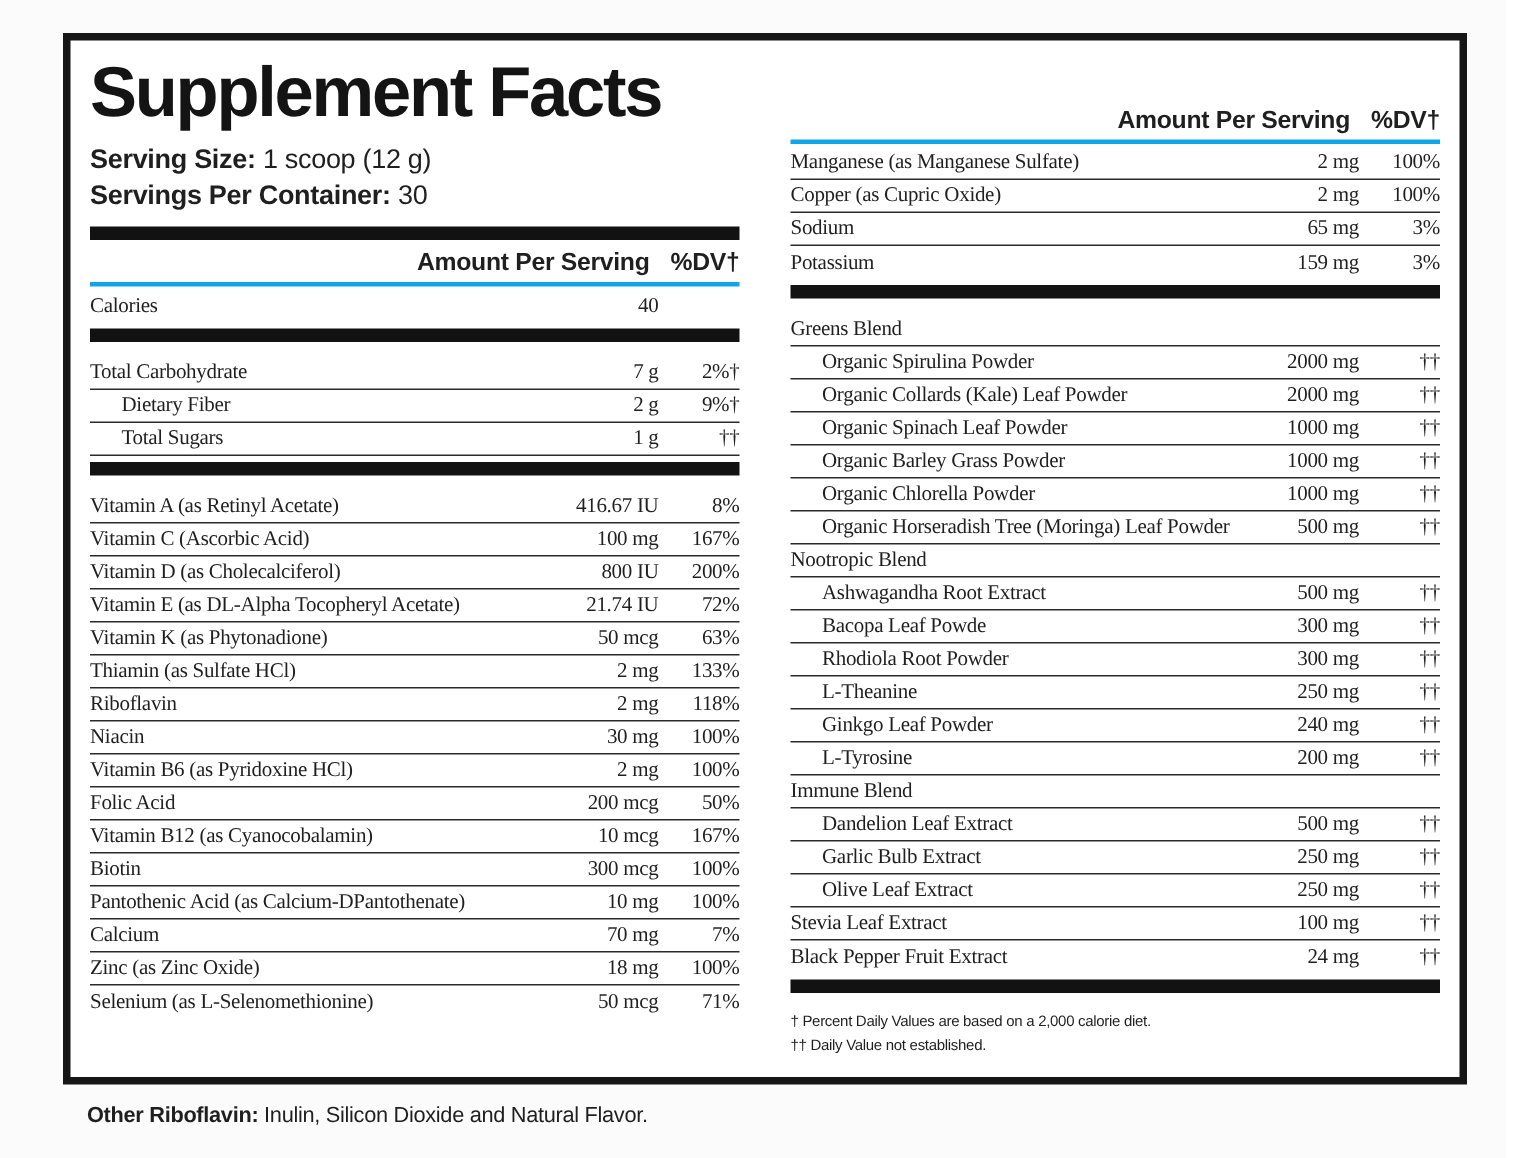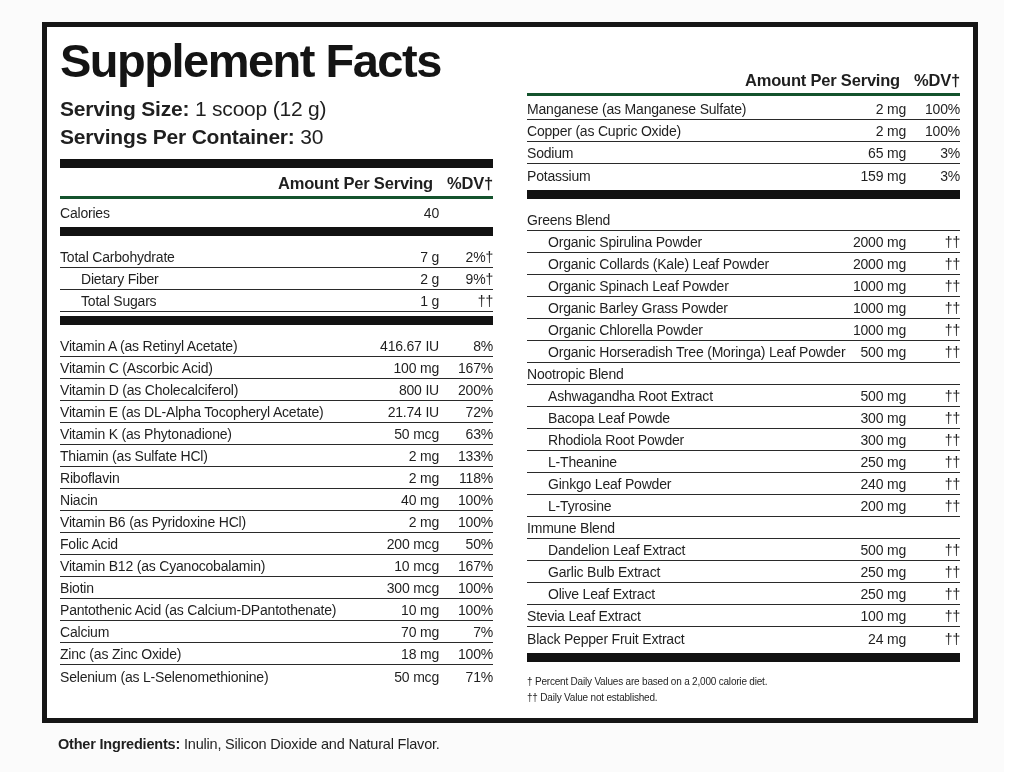"Amount Per Serving" .hdr-row { border-bottom: 3px solid #14532d -> 3px solid #0ea5e9 }
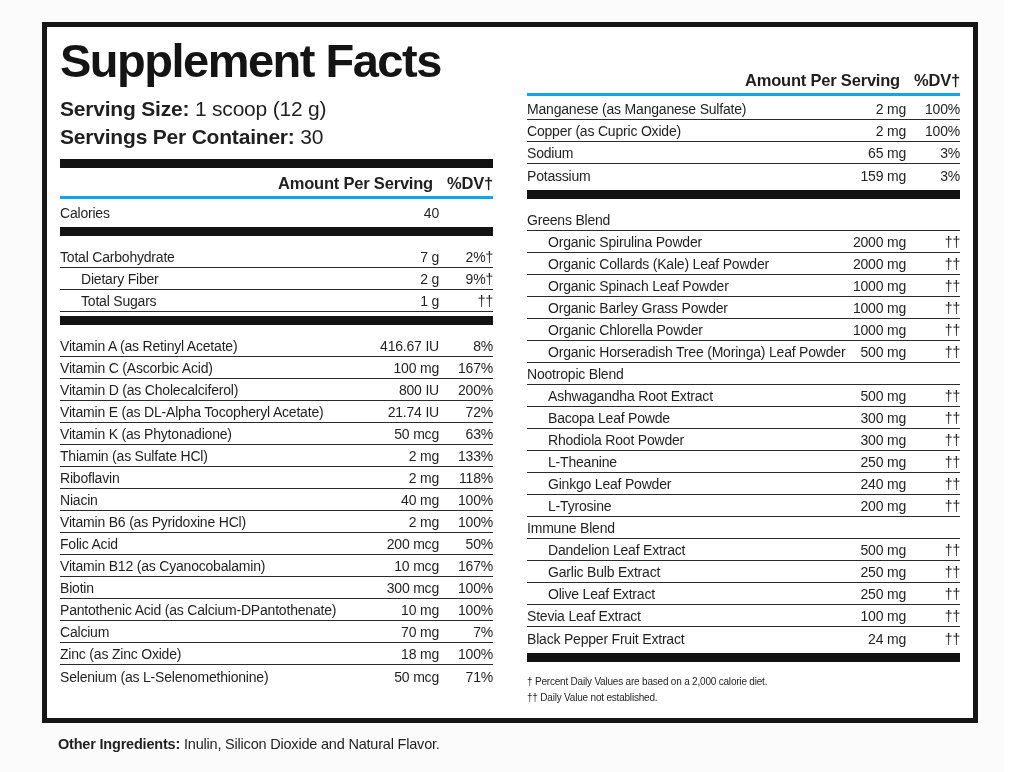"Serving Size: 1 scoop (12" .serving { font-size: 21px -> 18px }
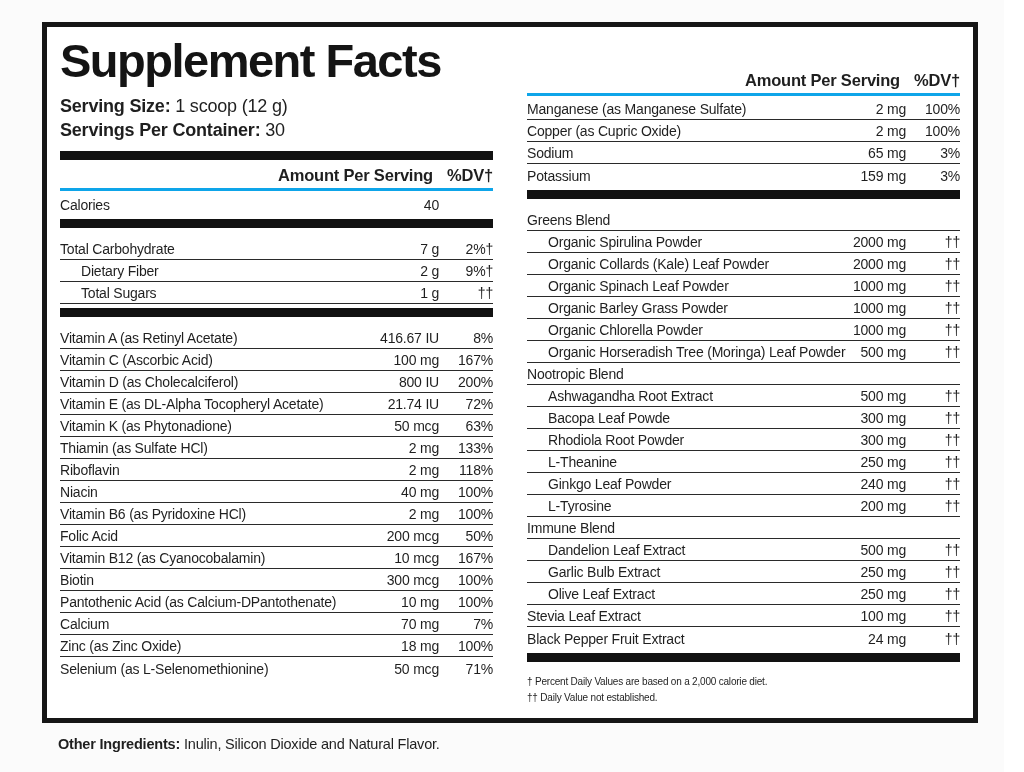"Manganese (as Manganese Sulfate)" .row { font-family: none -> Liberation Serif, serif }
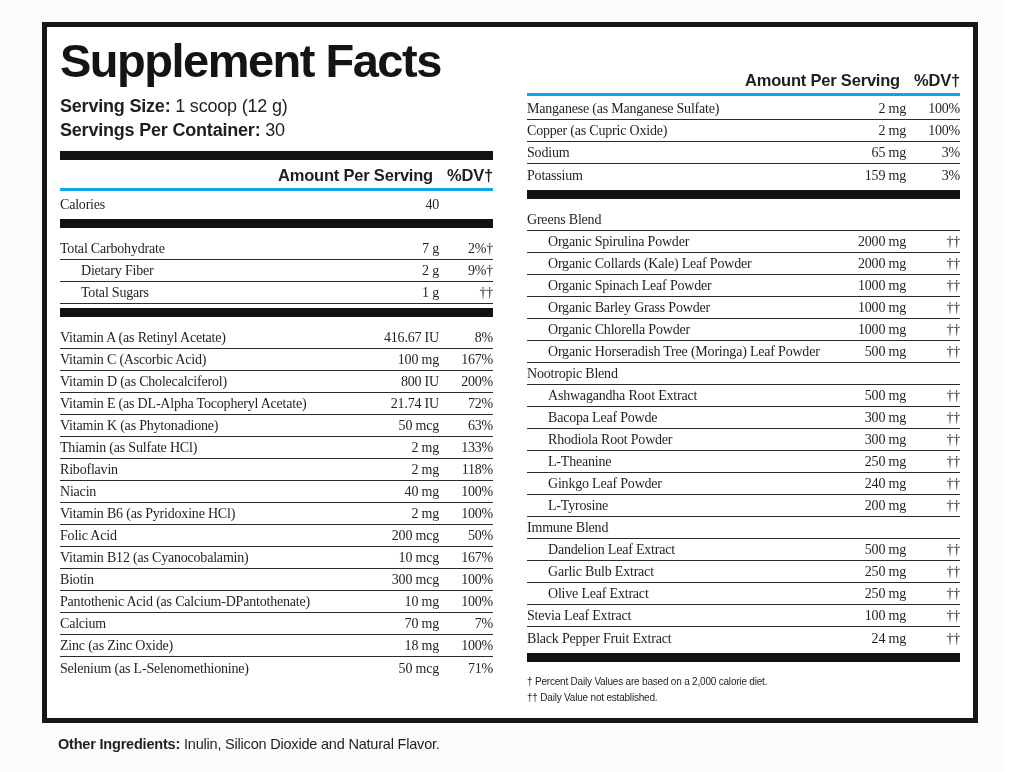"40 mg" span.amt { text: 40 -> 30 }
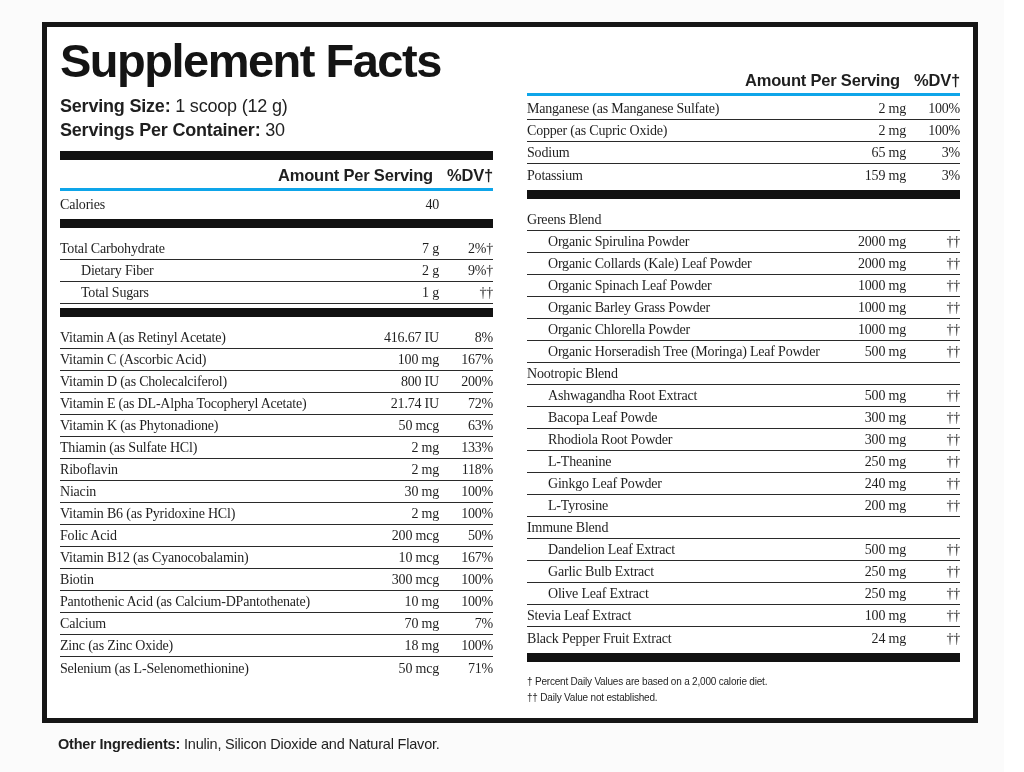"Other Ingredients:" span.b { text: Ingredients -> Riboflavin }
